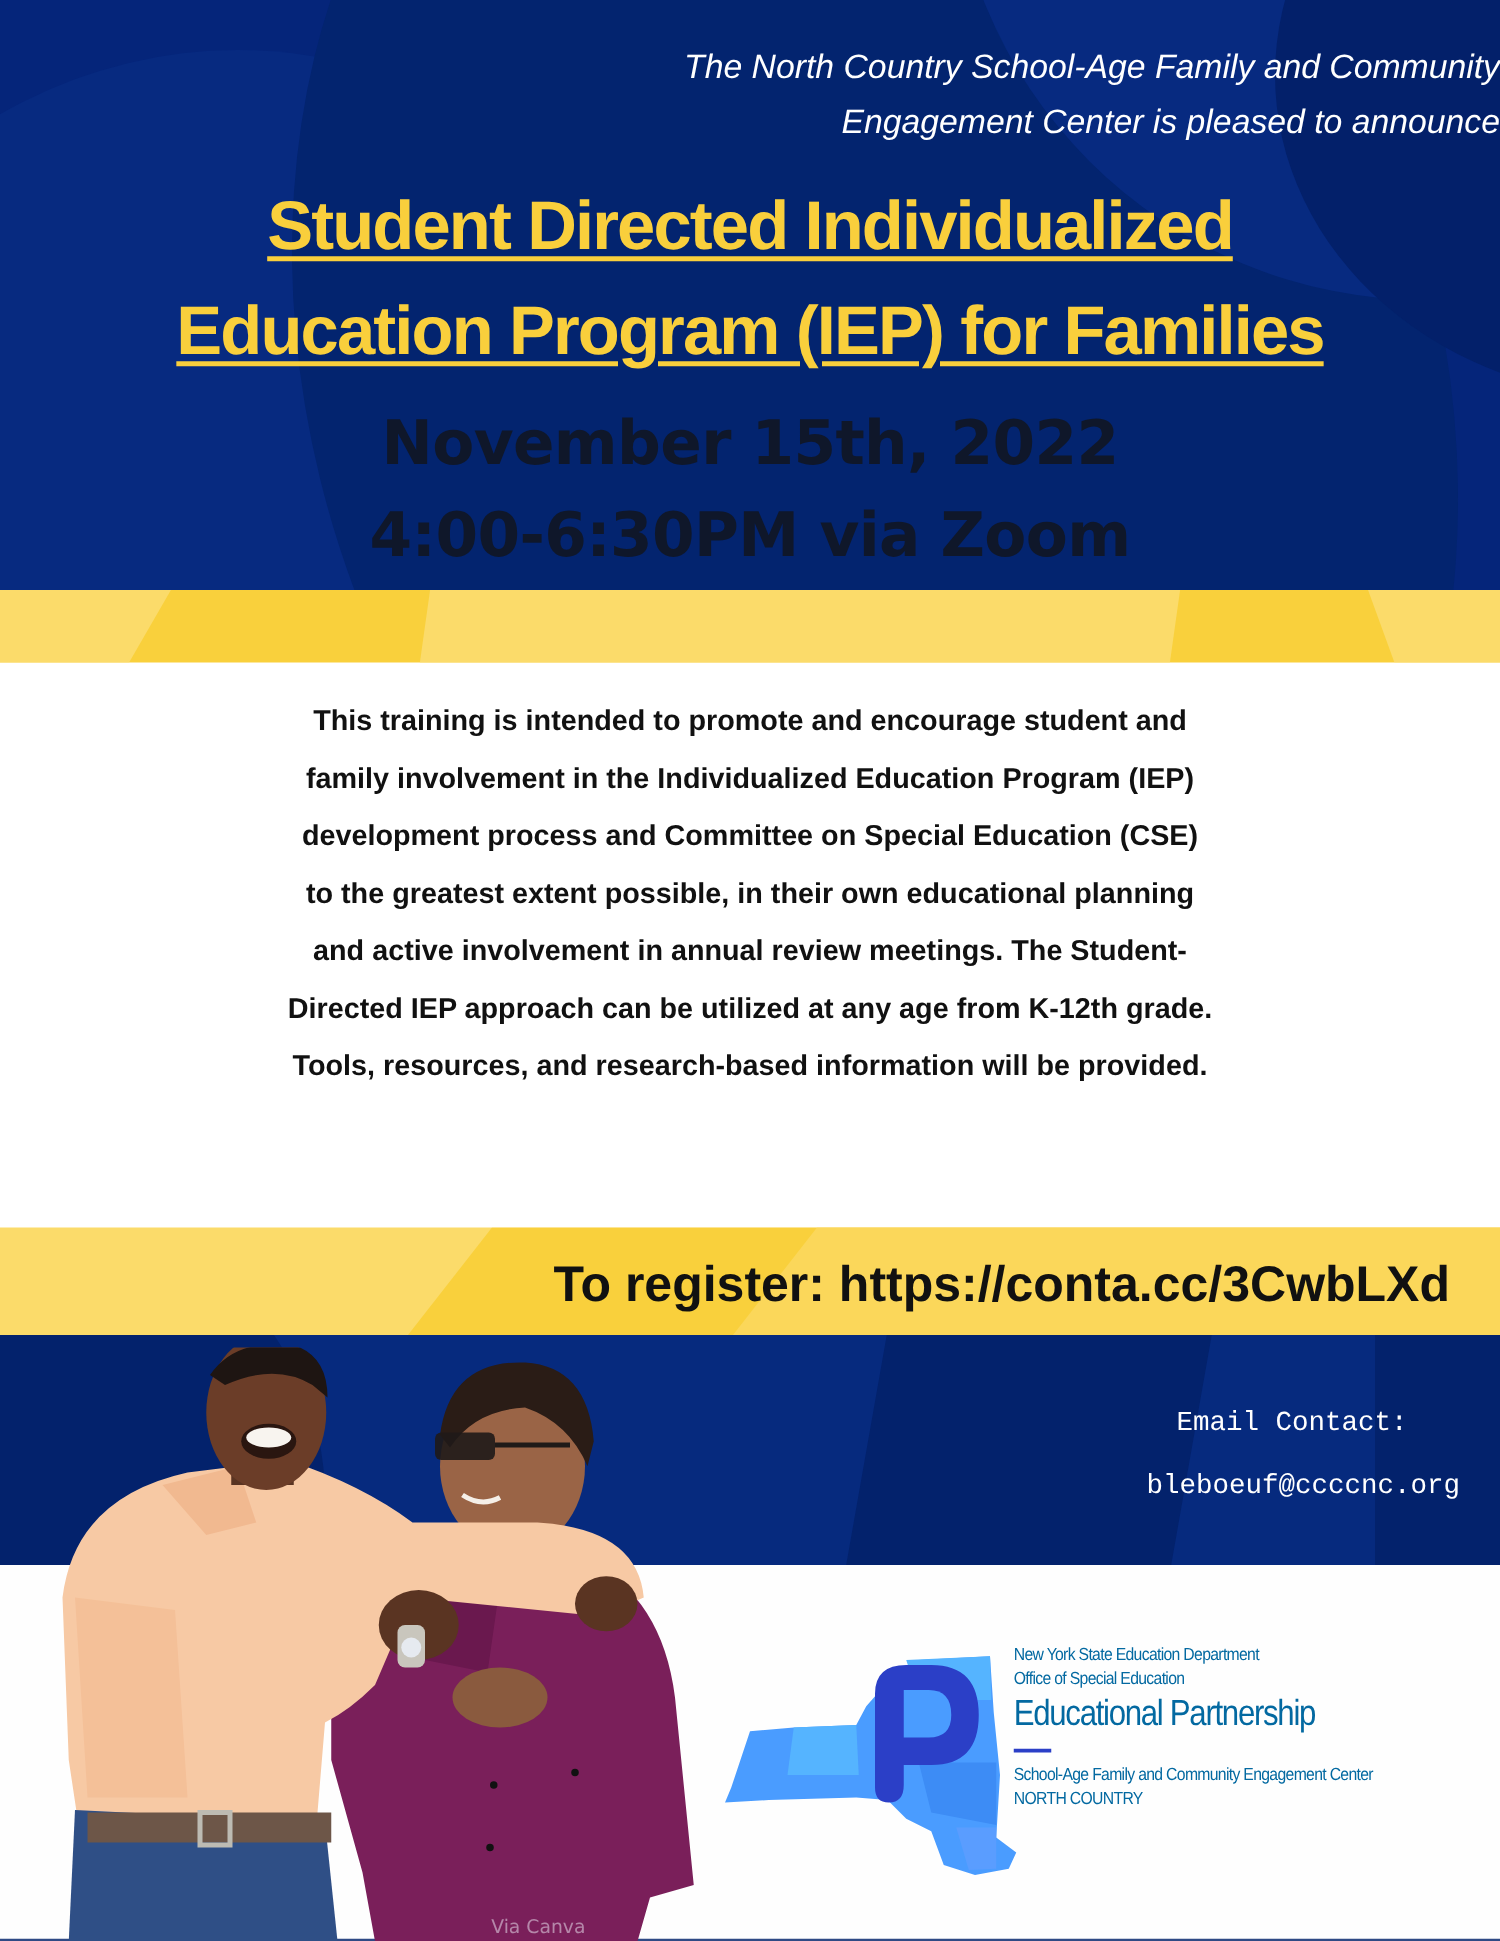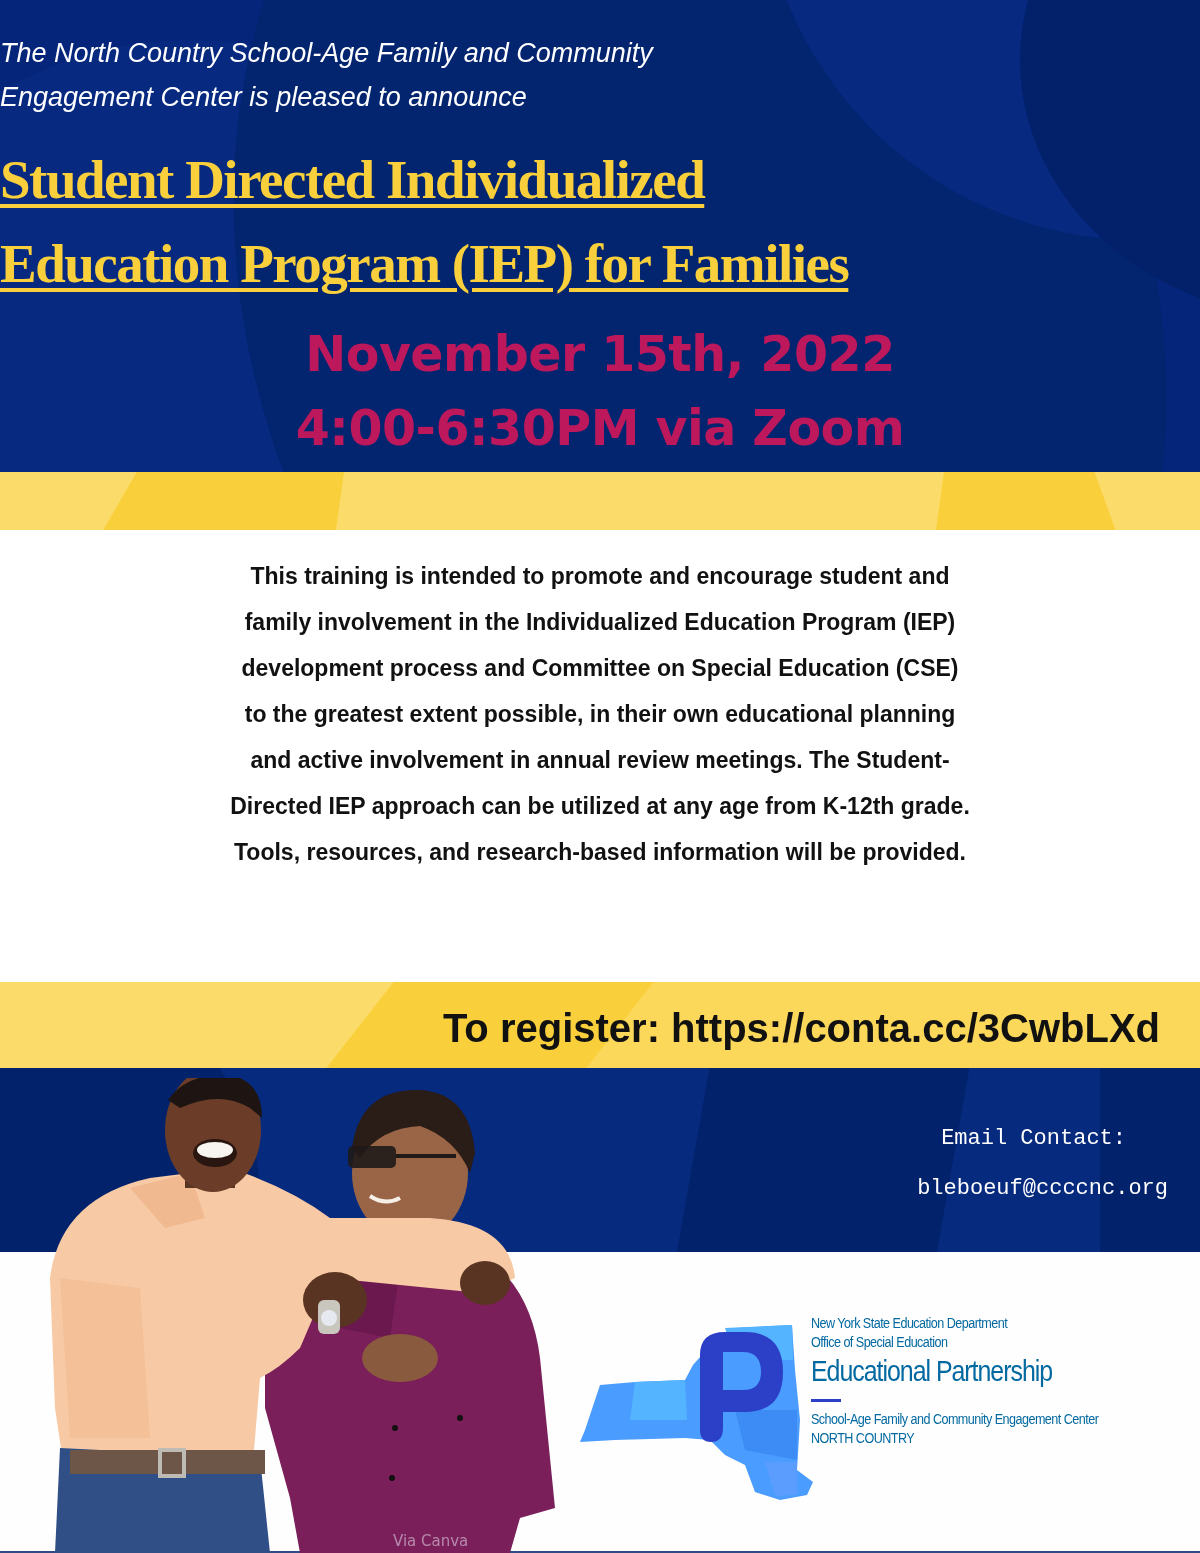"The North Country School-Age Family" .intro { text-align: left -> right }
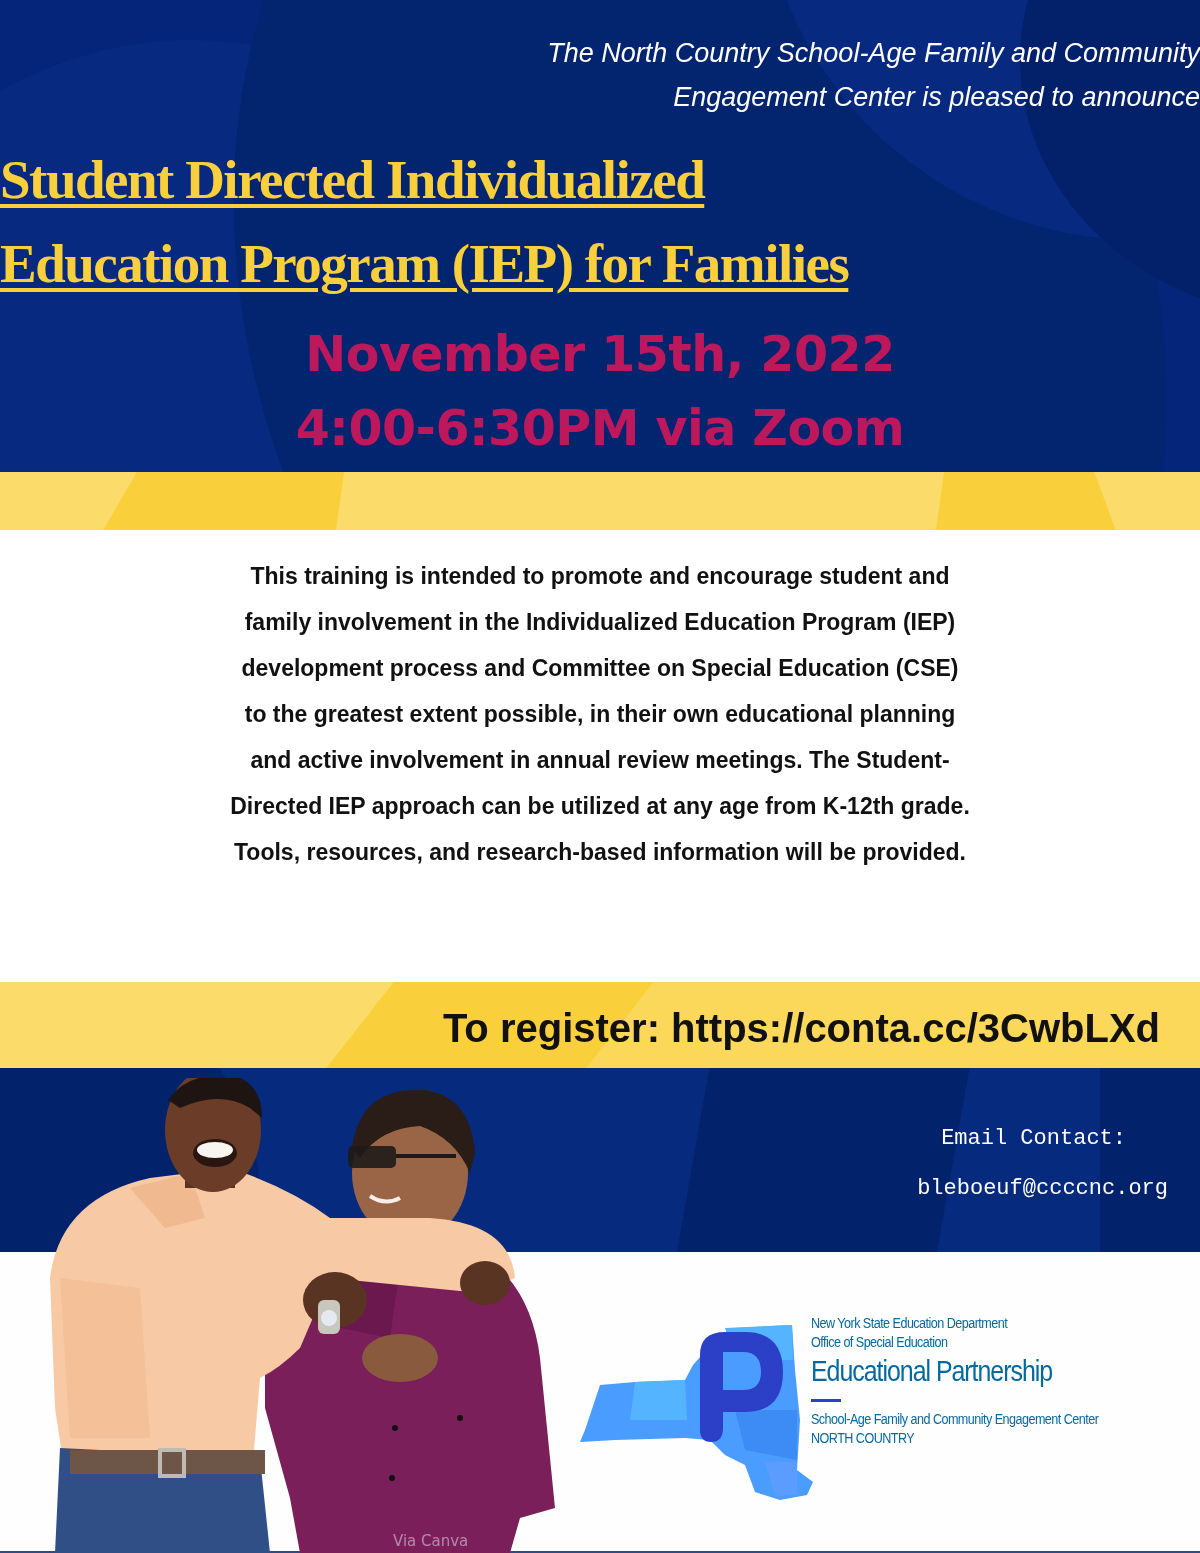"Student Directed Individualized" .title { font-family: Liberation Serif, serif -> Liberation Sans, sans-serif; text-align: left -> center }
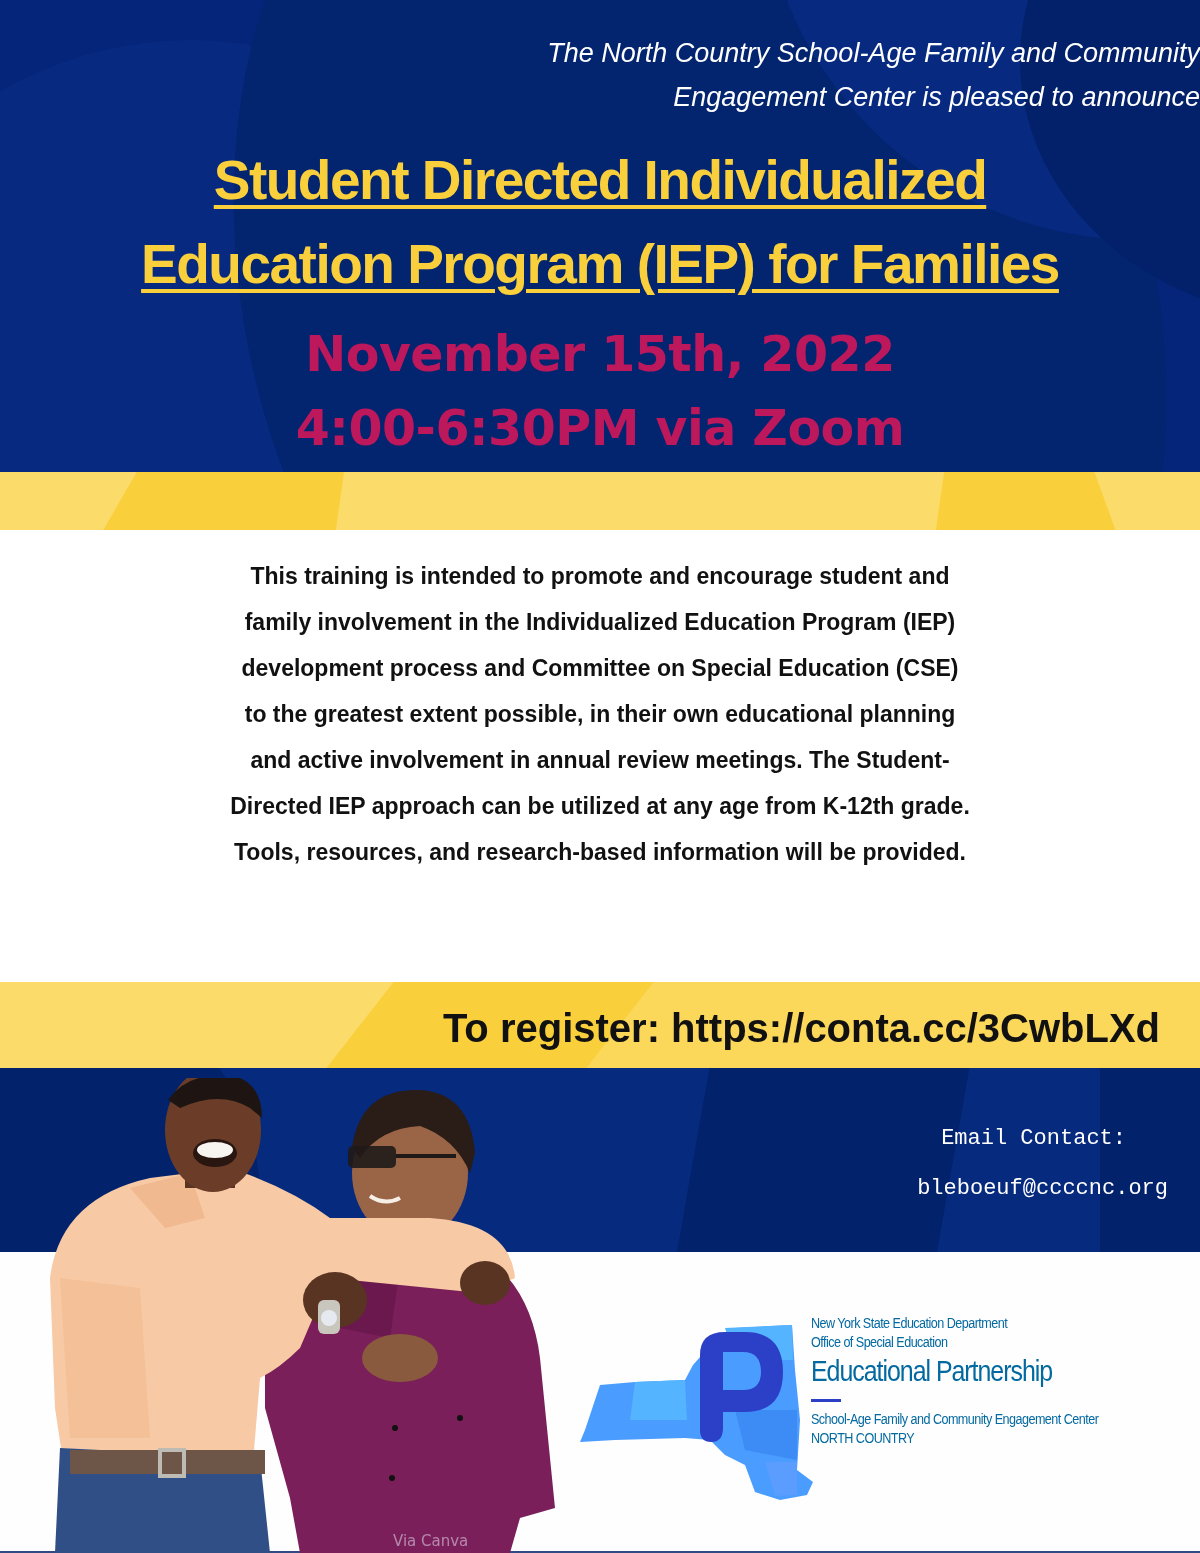"November 15th, 2022" .when { color: #be185d -> #0f172a }
